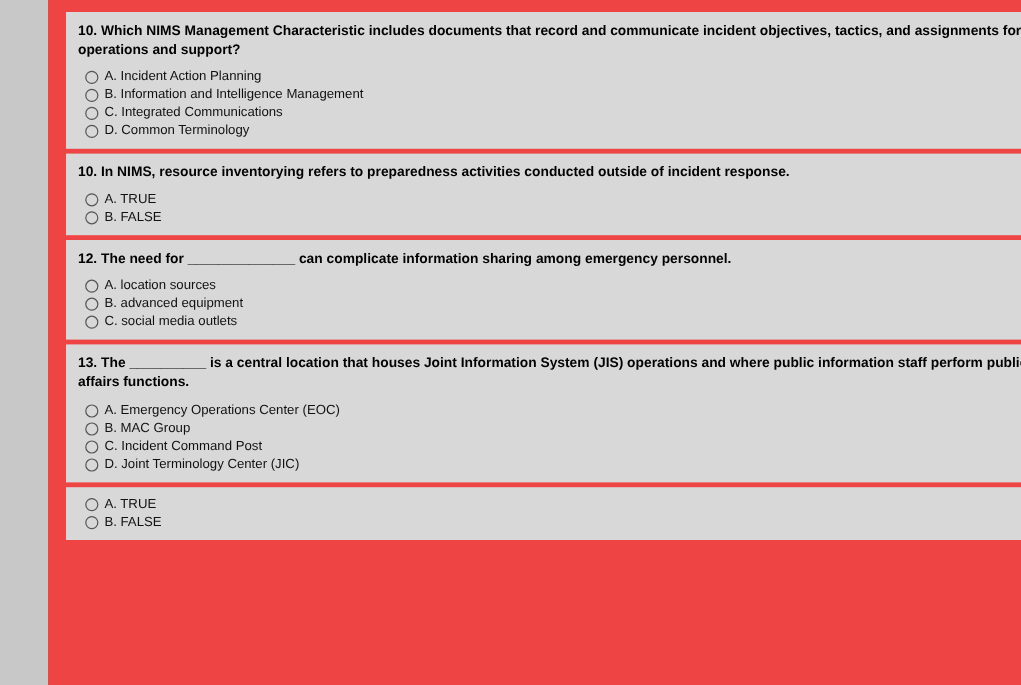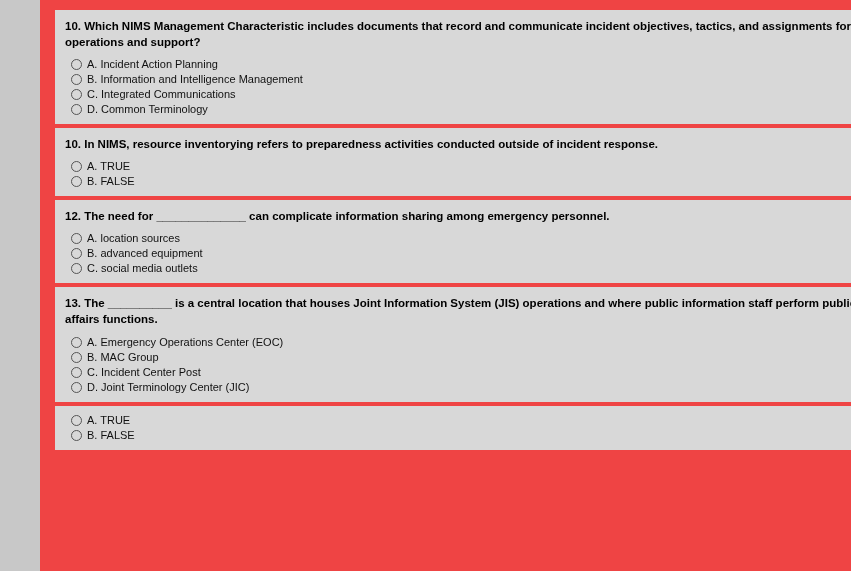"C. Incident Center Post" span.option-label { text: Center -> Command }
